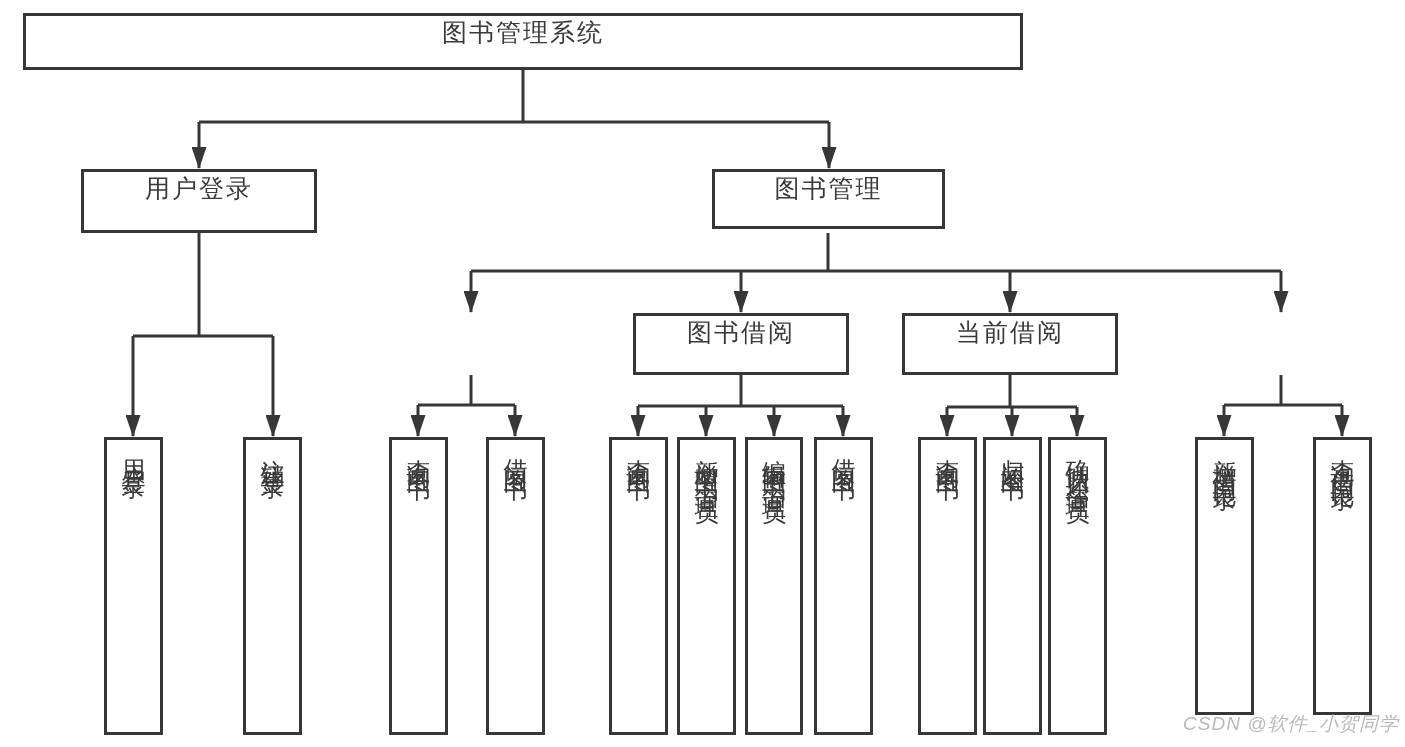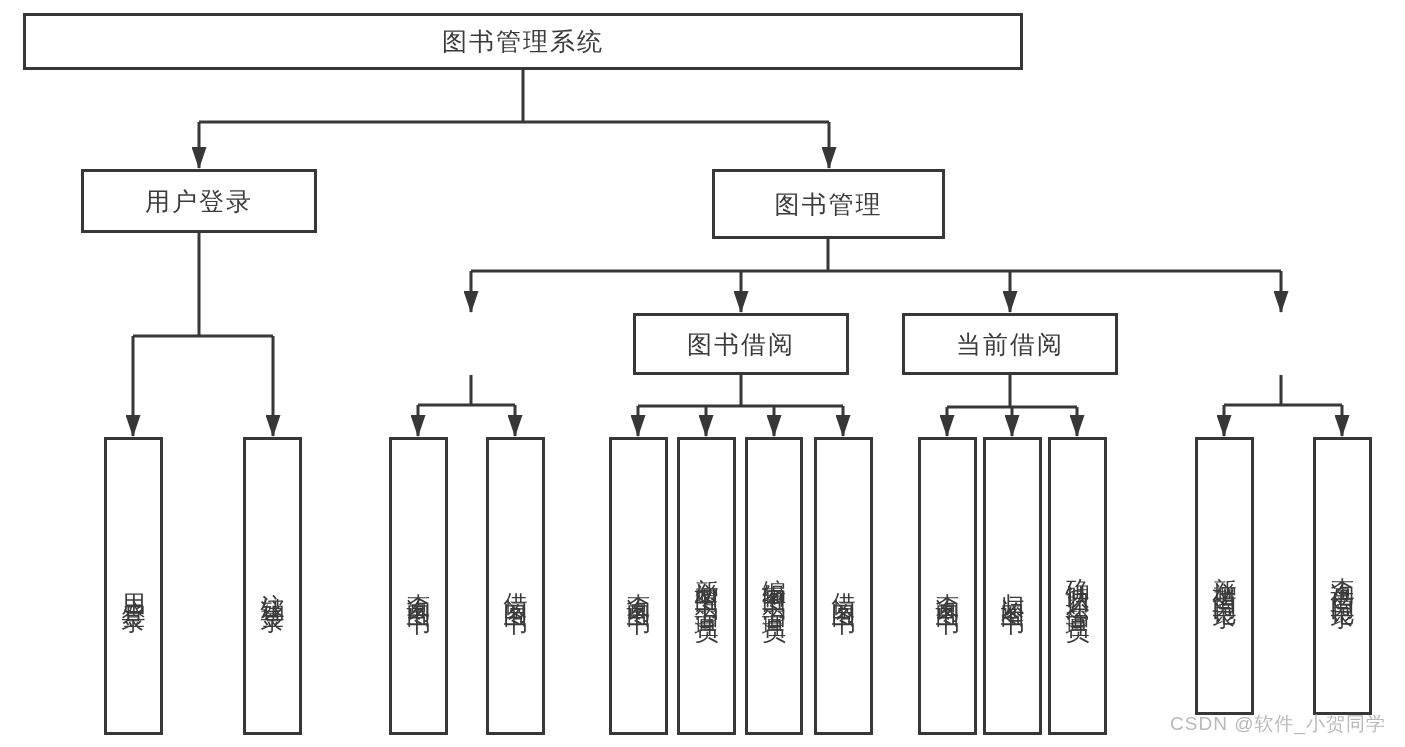"图书管理系统" .node { align-items: center -> none }
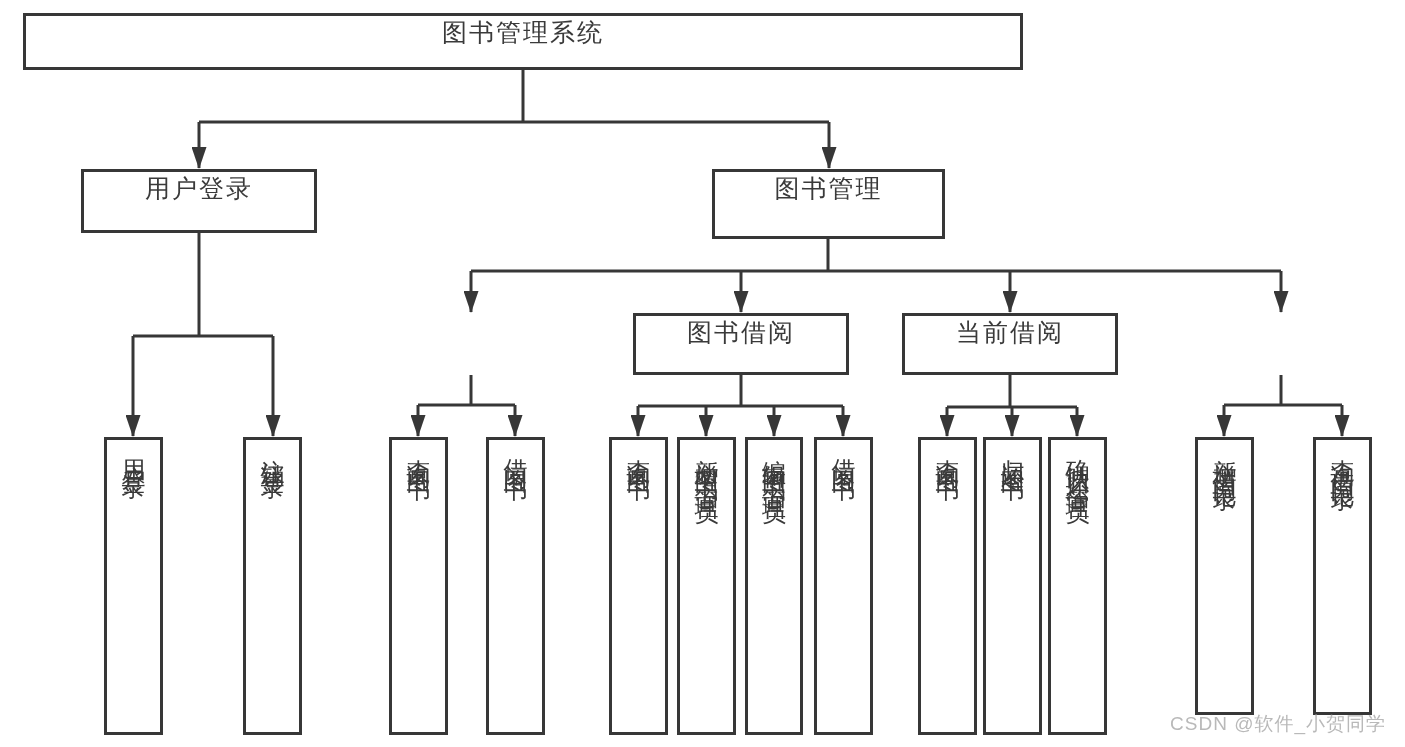"图书管理" div.node { height: 70px -> 60px }
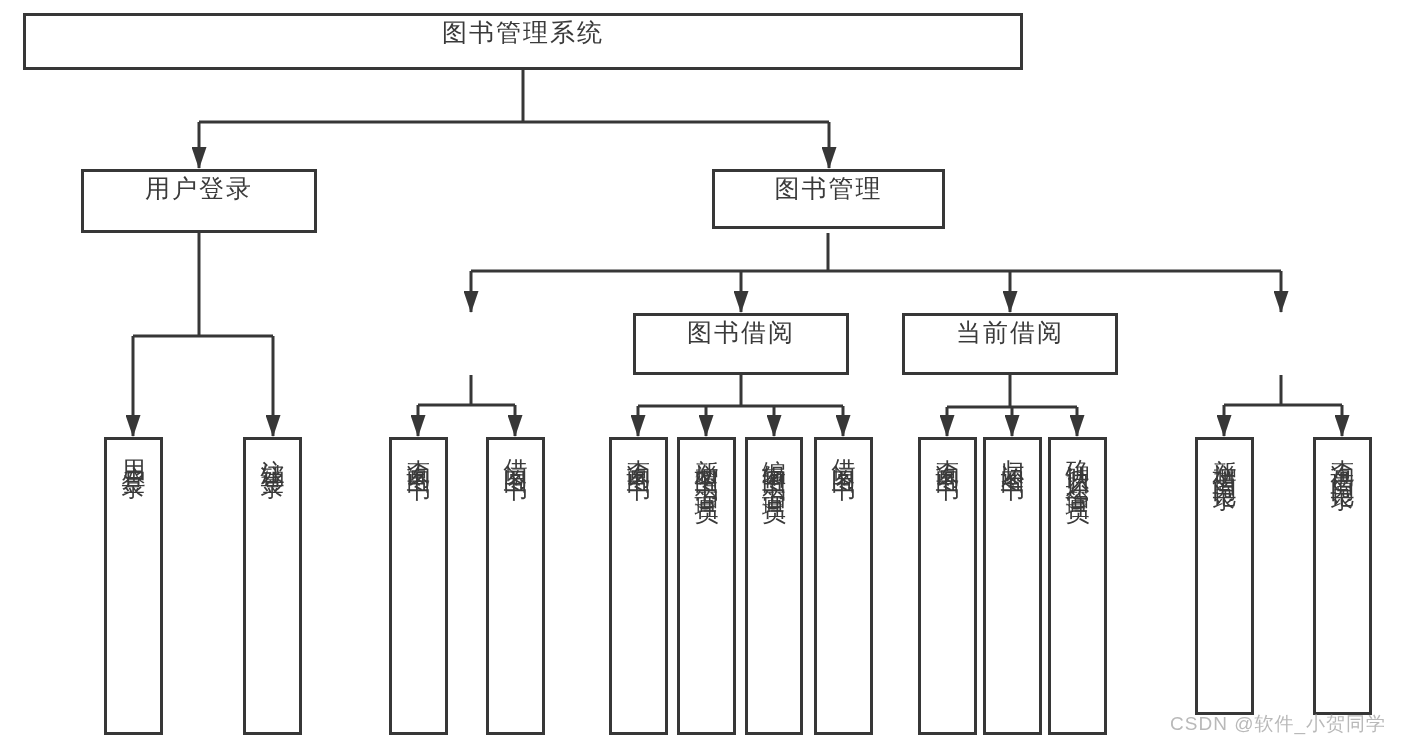"CSDN @软件_小贺同学" .watermark { font-style: none -> italic; right: 19px -> 6px }
